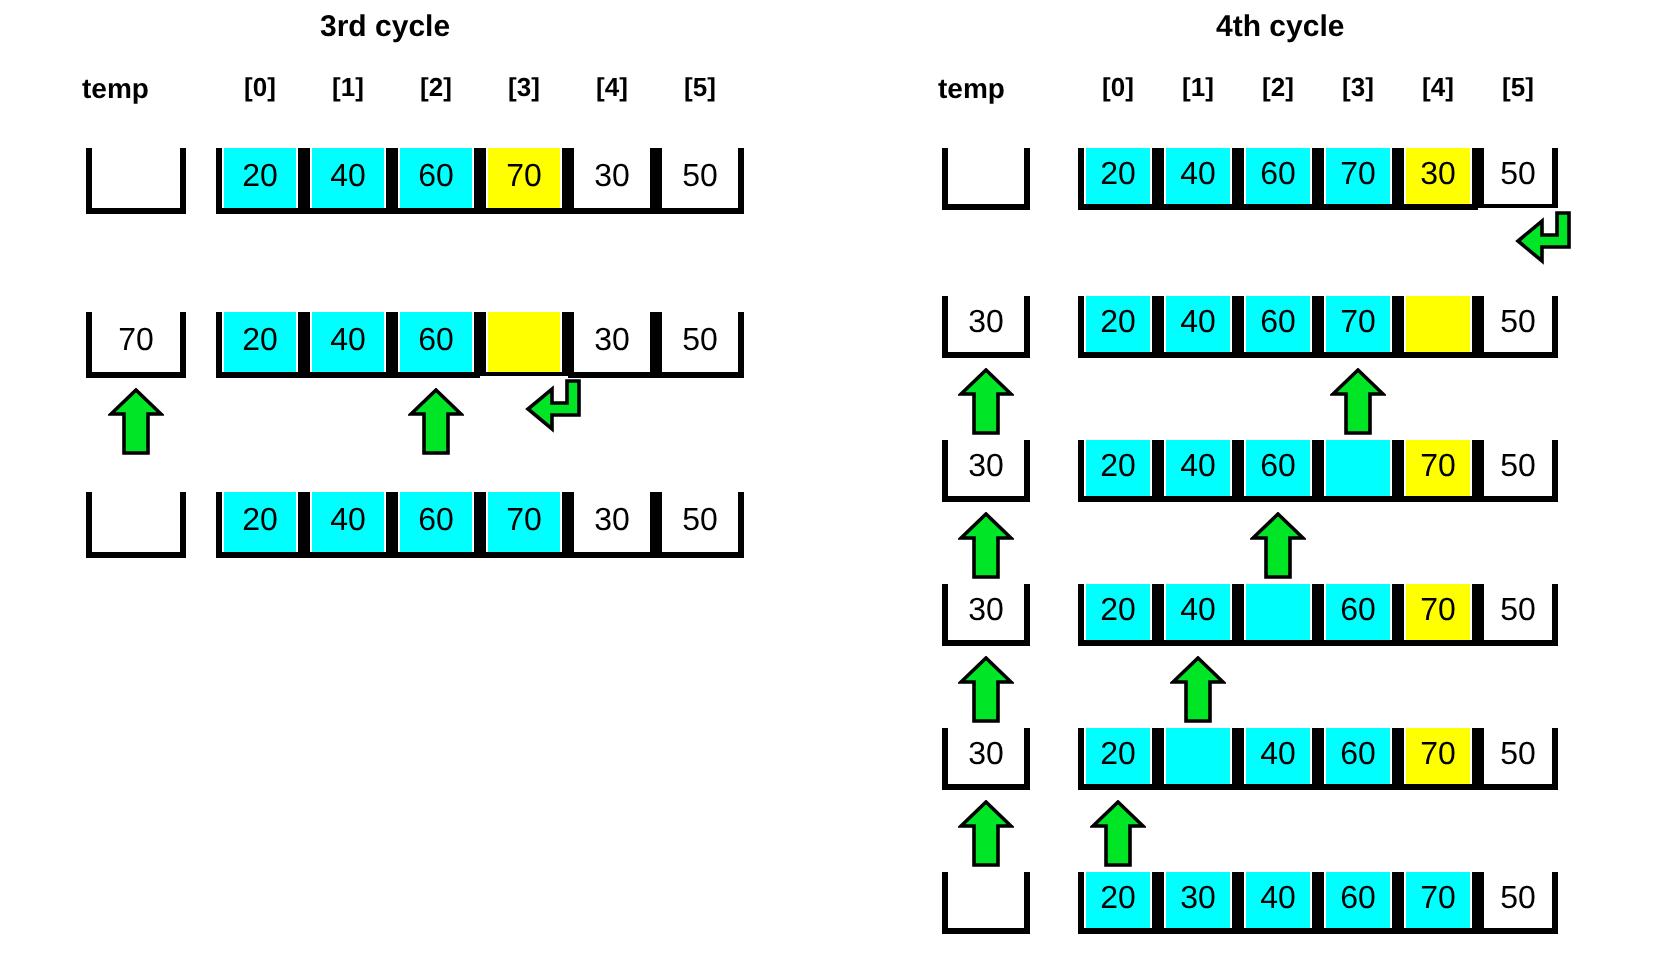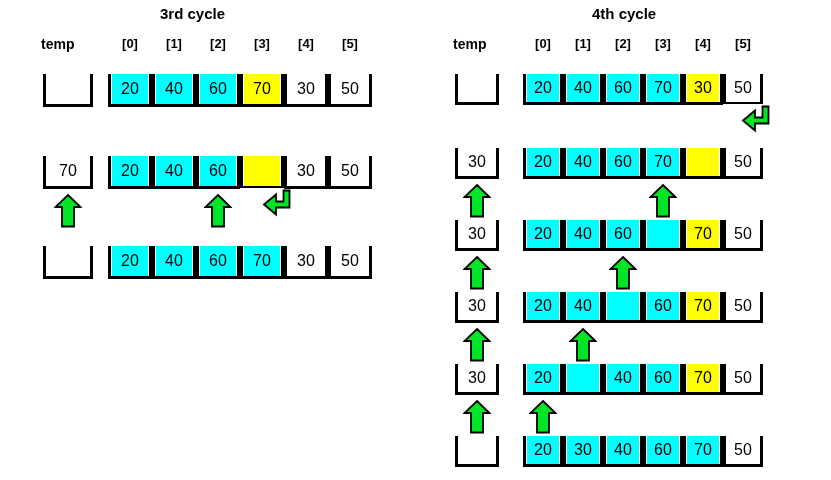"4th cycle" #panel-c4 { left: 420px -> 436px }
